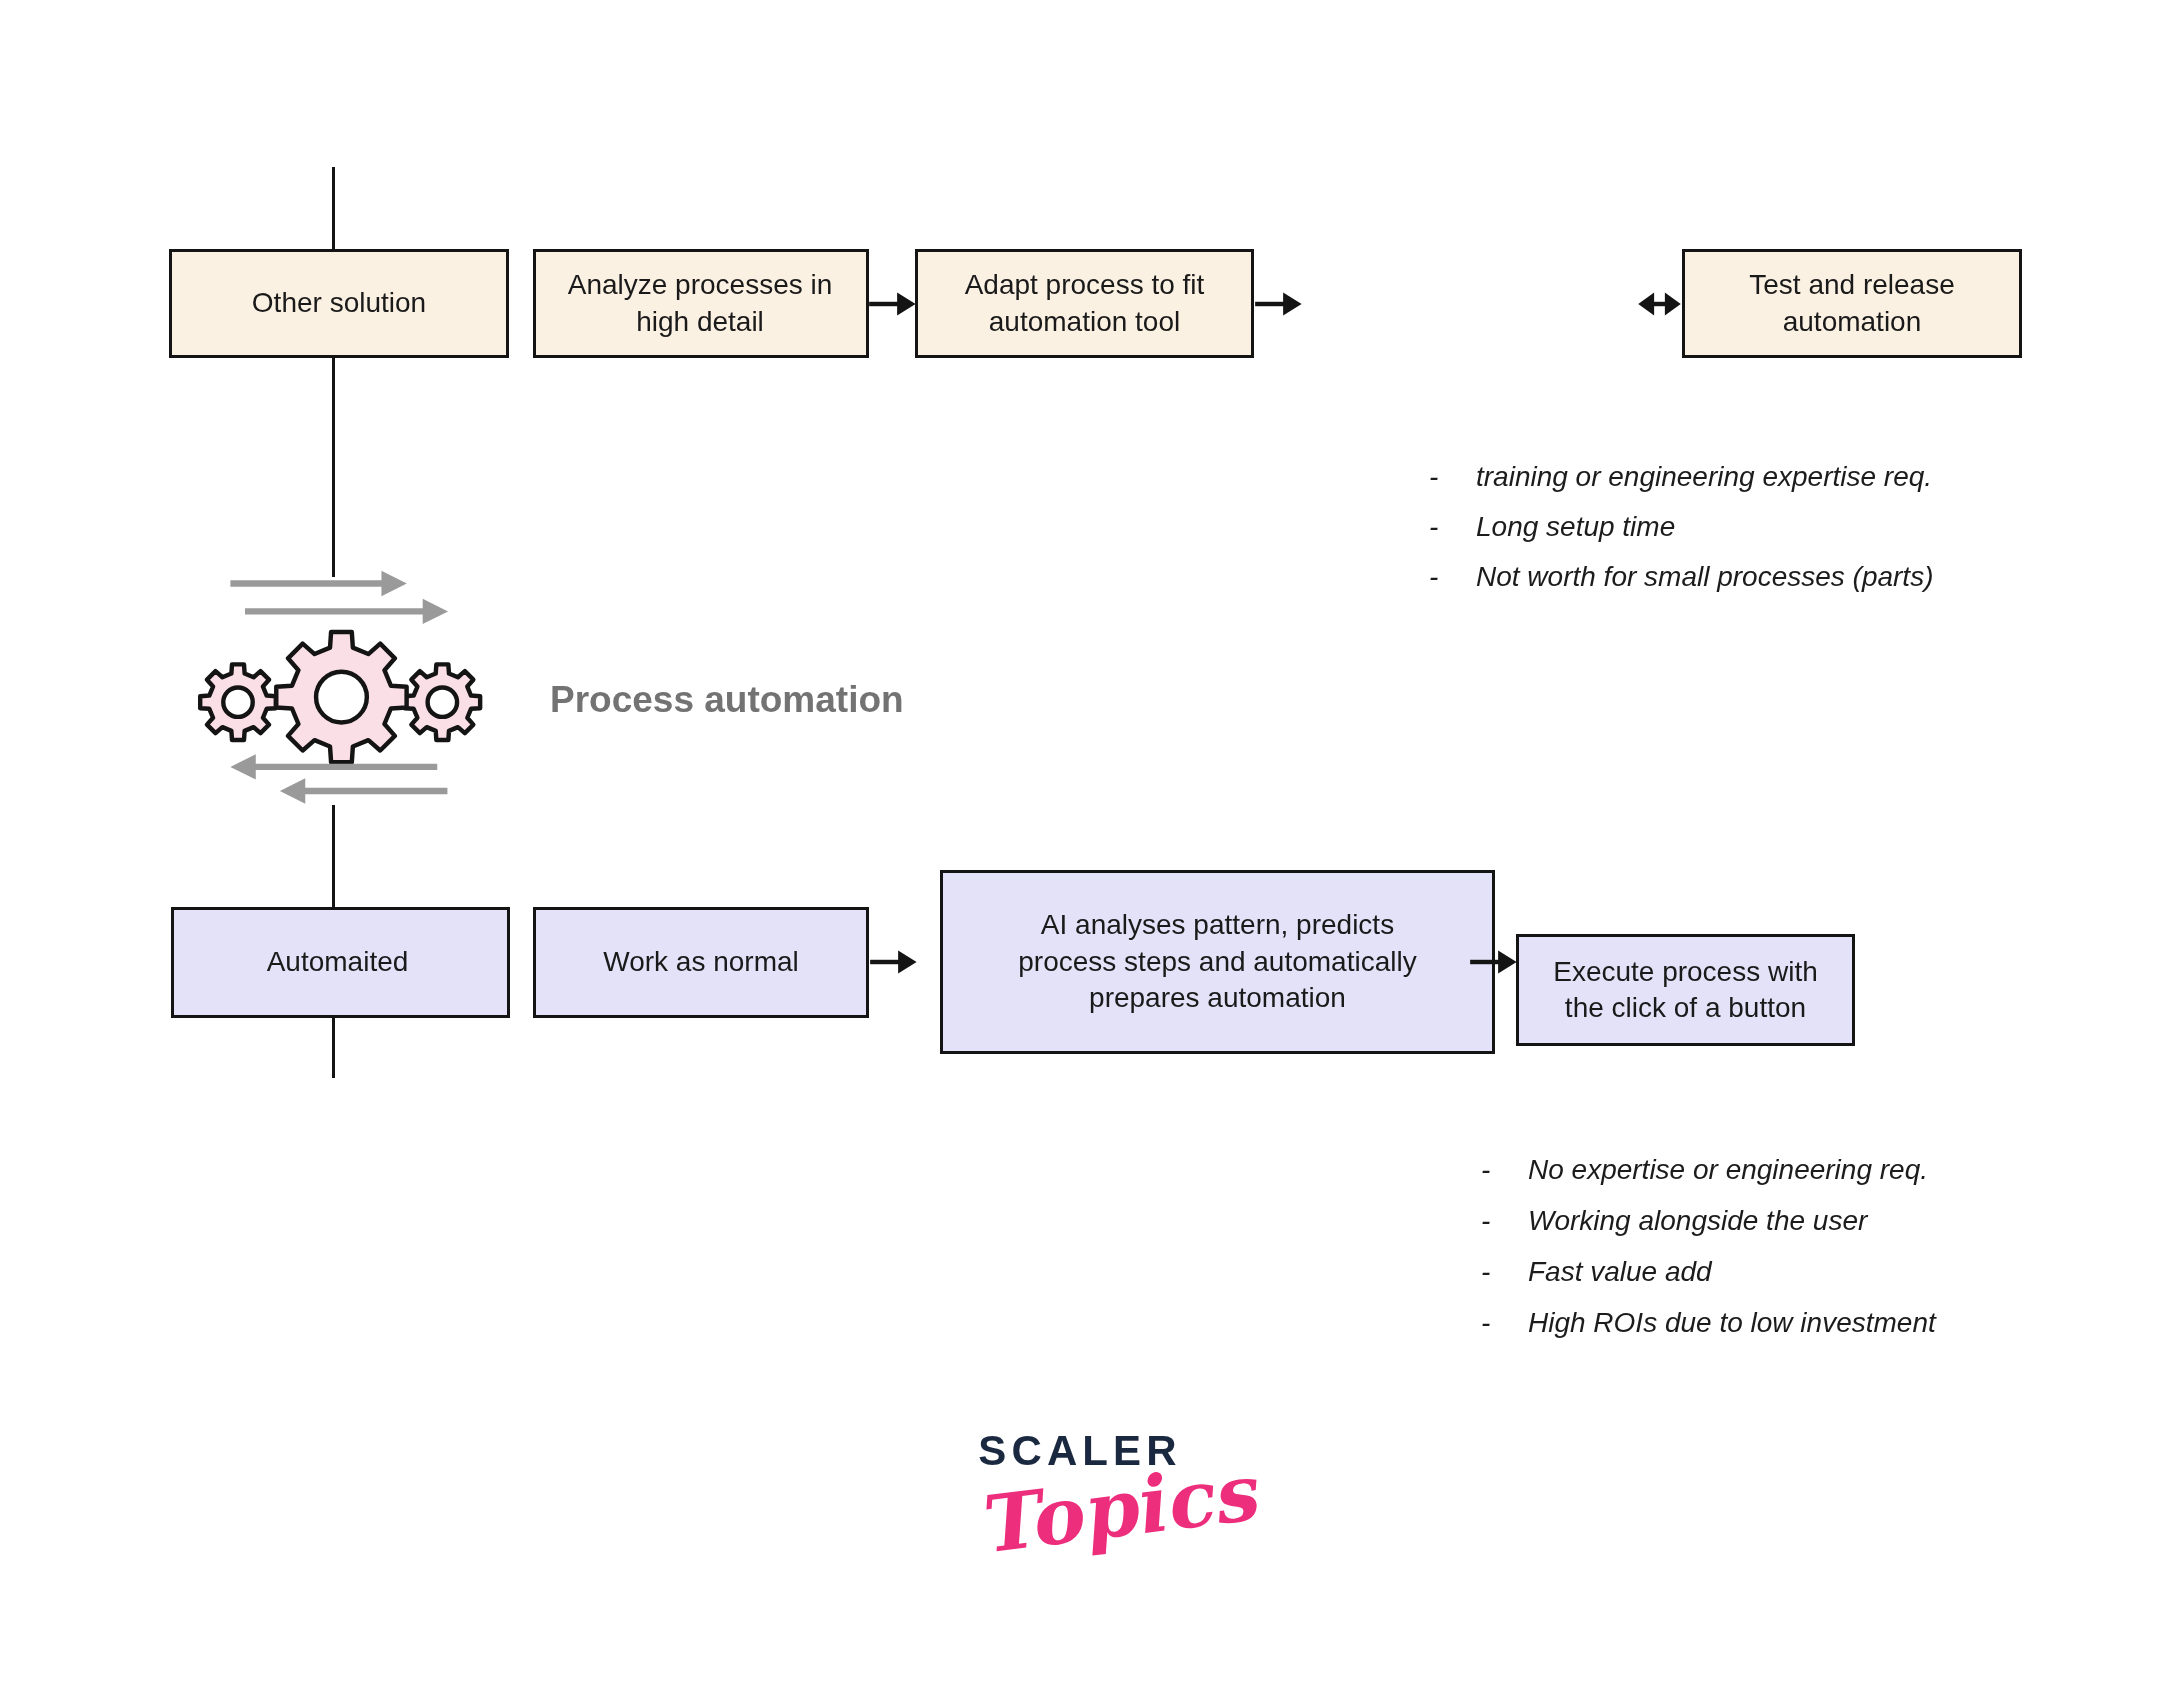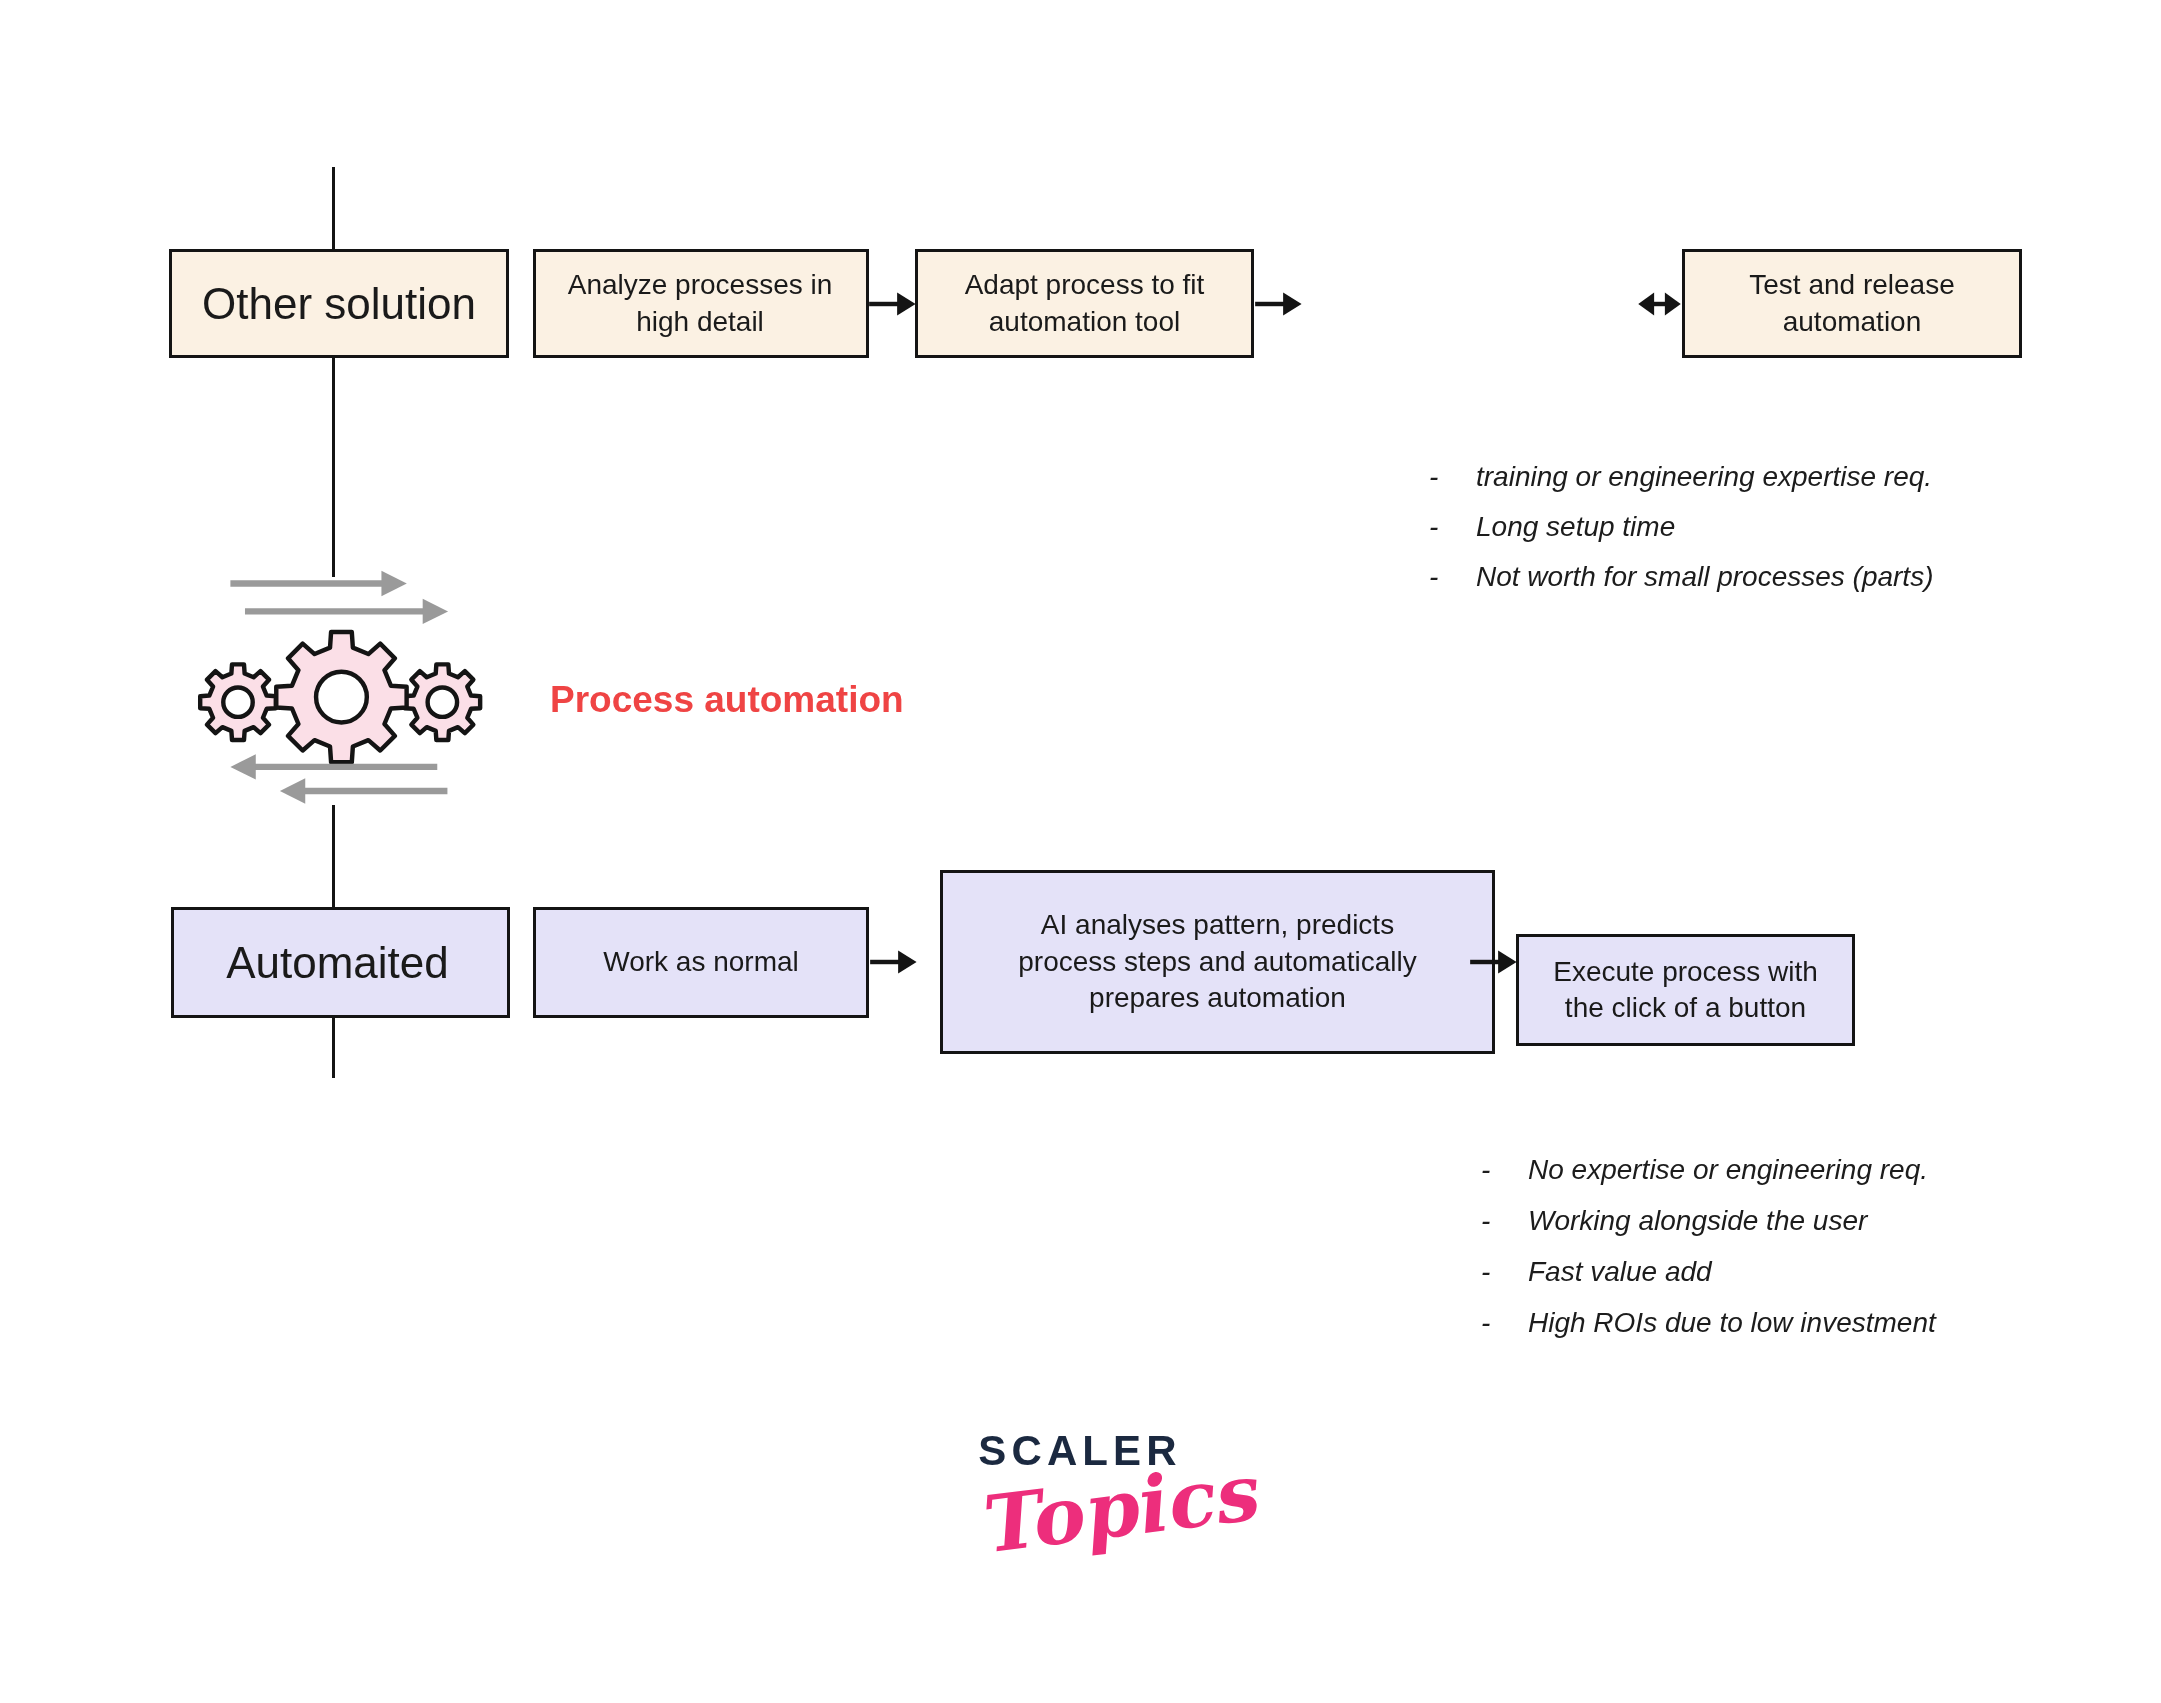"Other solution" .label-box { font-size: 44px -> 28px }
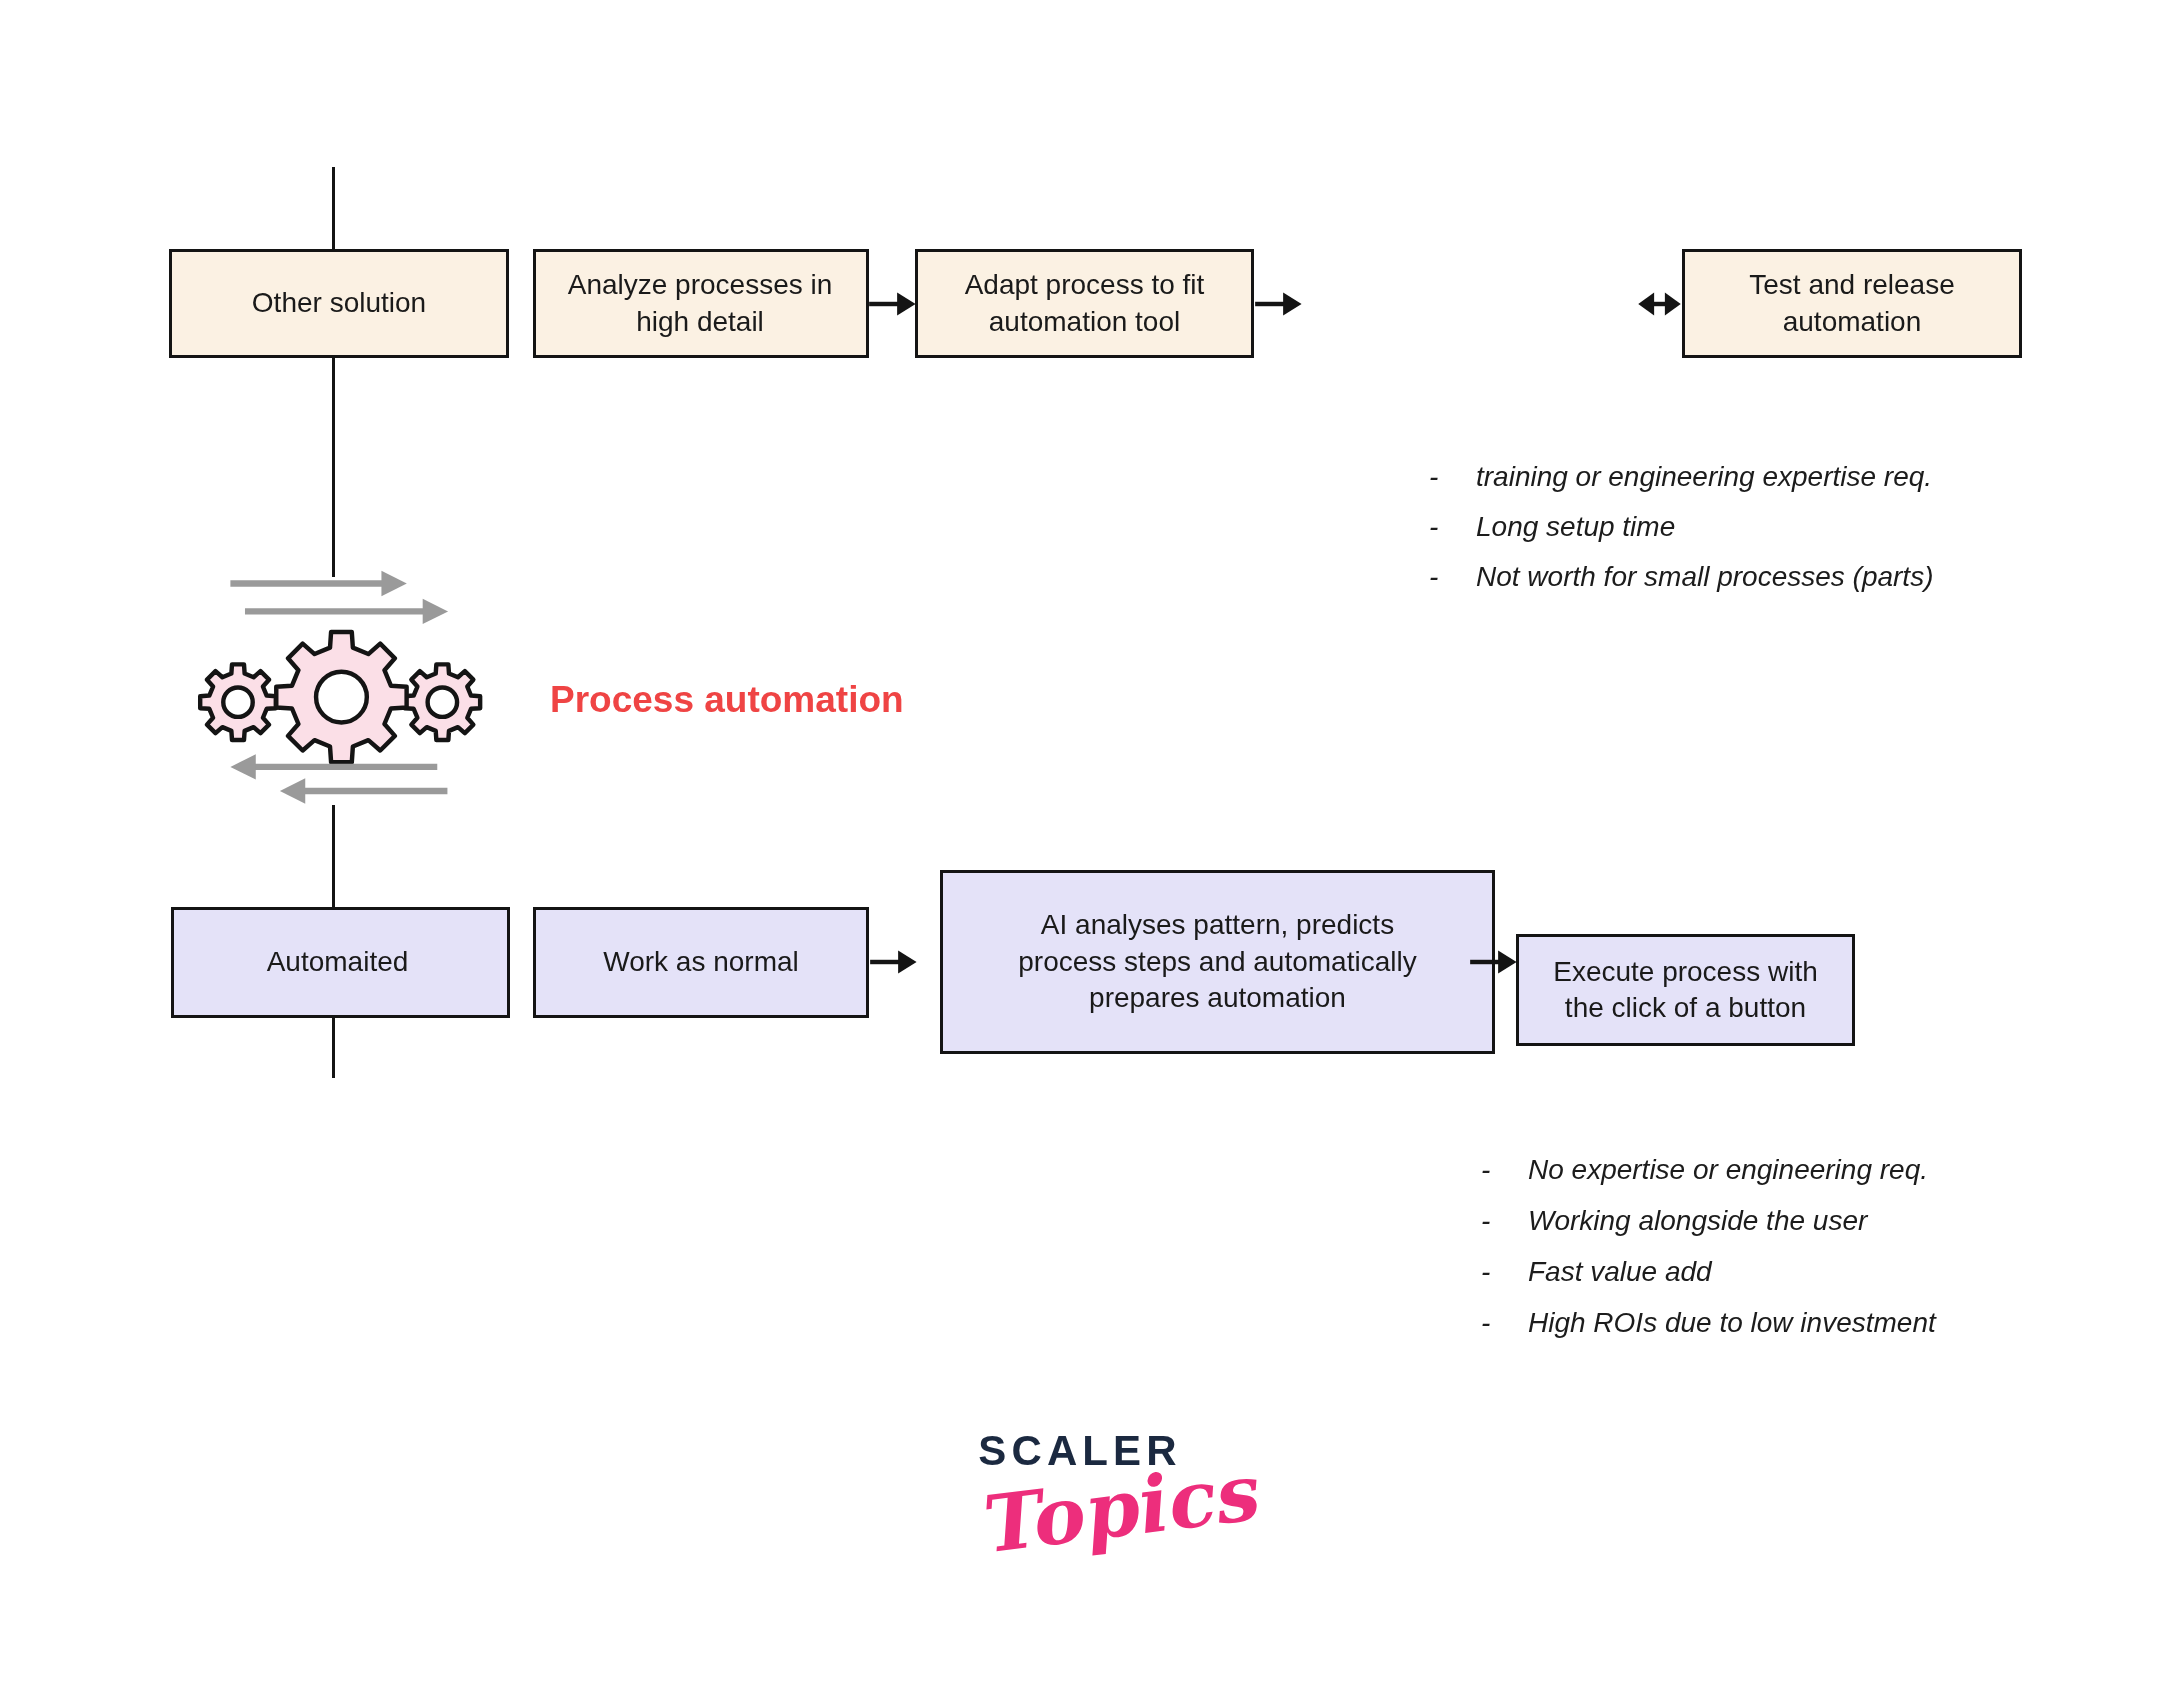"Process automation" .proc-label { color: #ef4444 -> #737373 }
